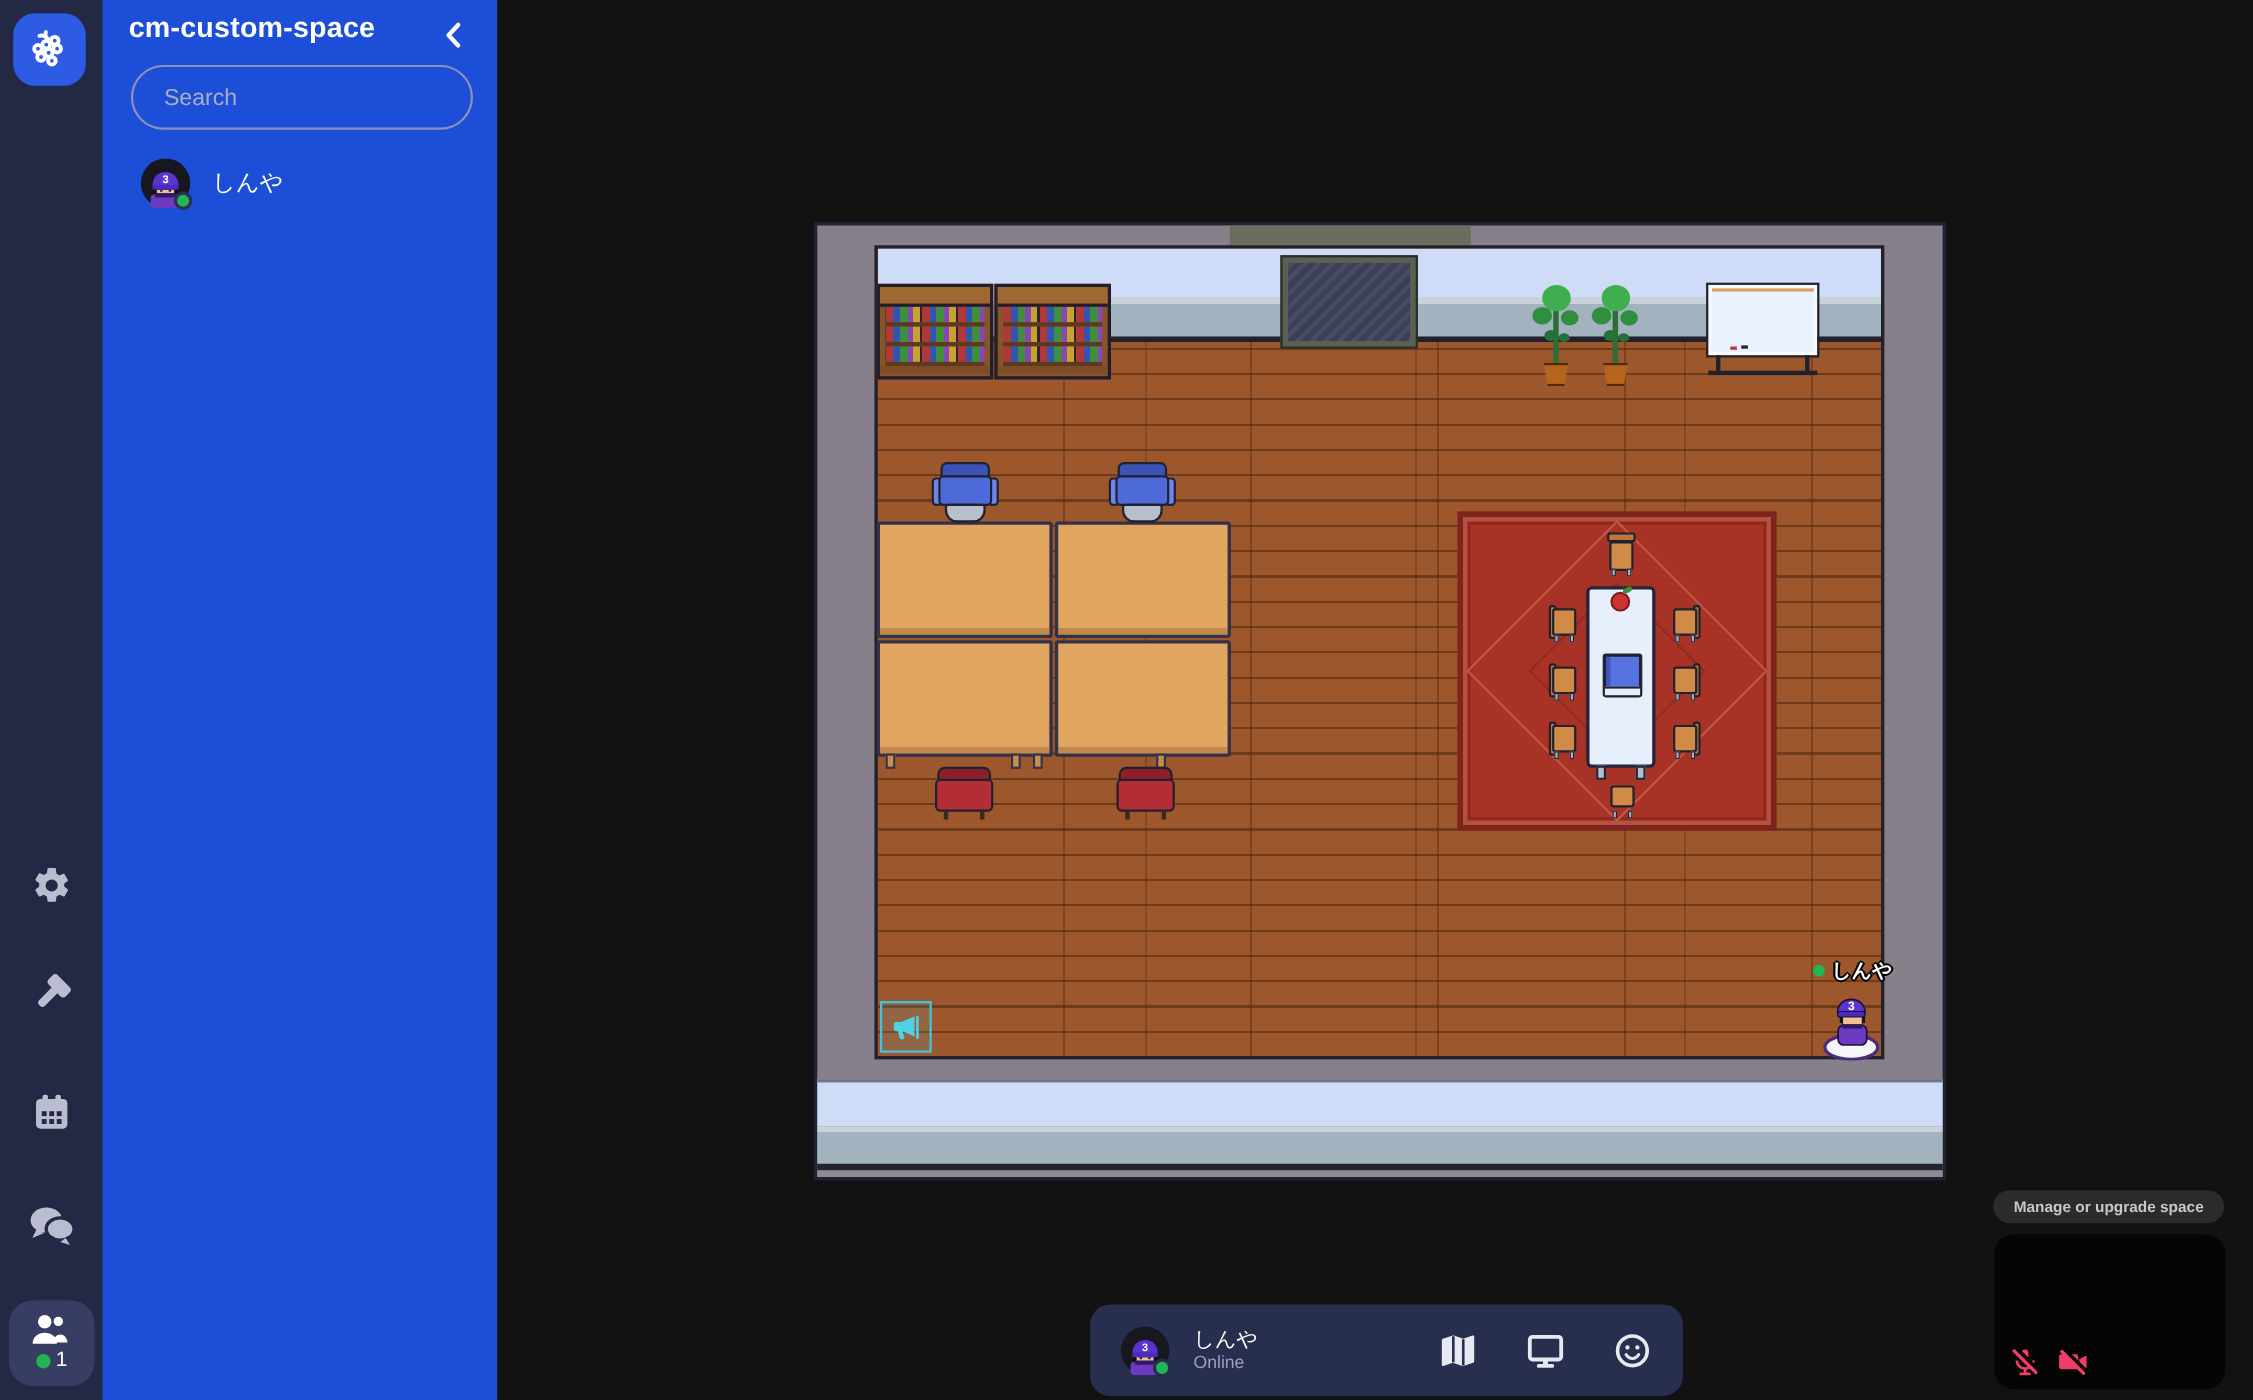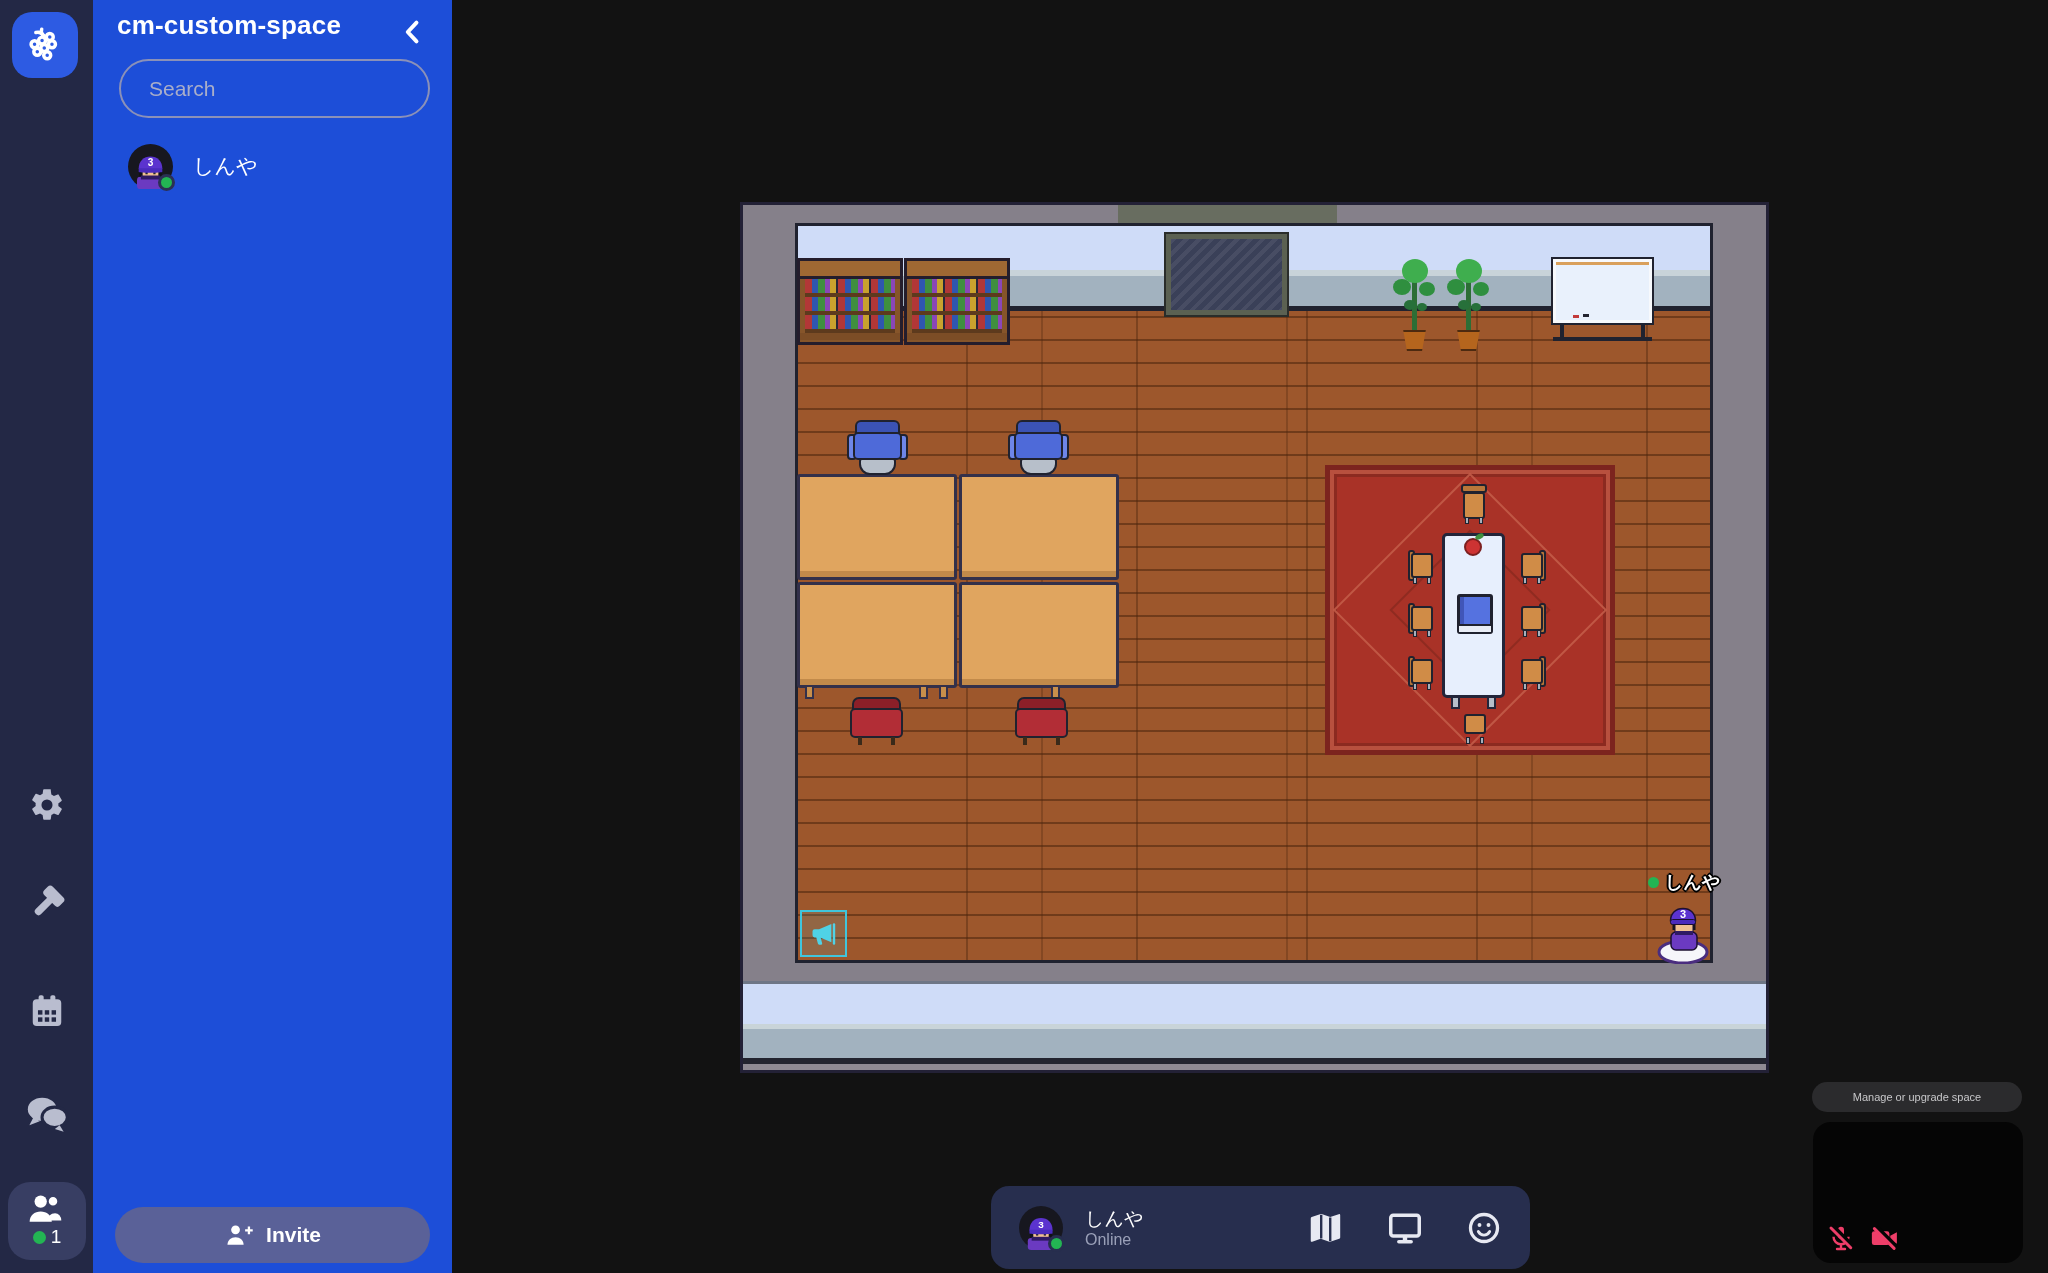"Manage or upgrade space" .manage-btn { font-size: 11px -> 14px; font-weight: none -> bold }
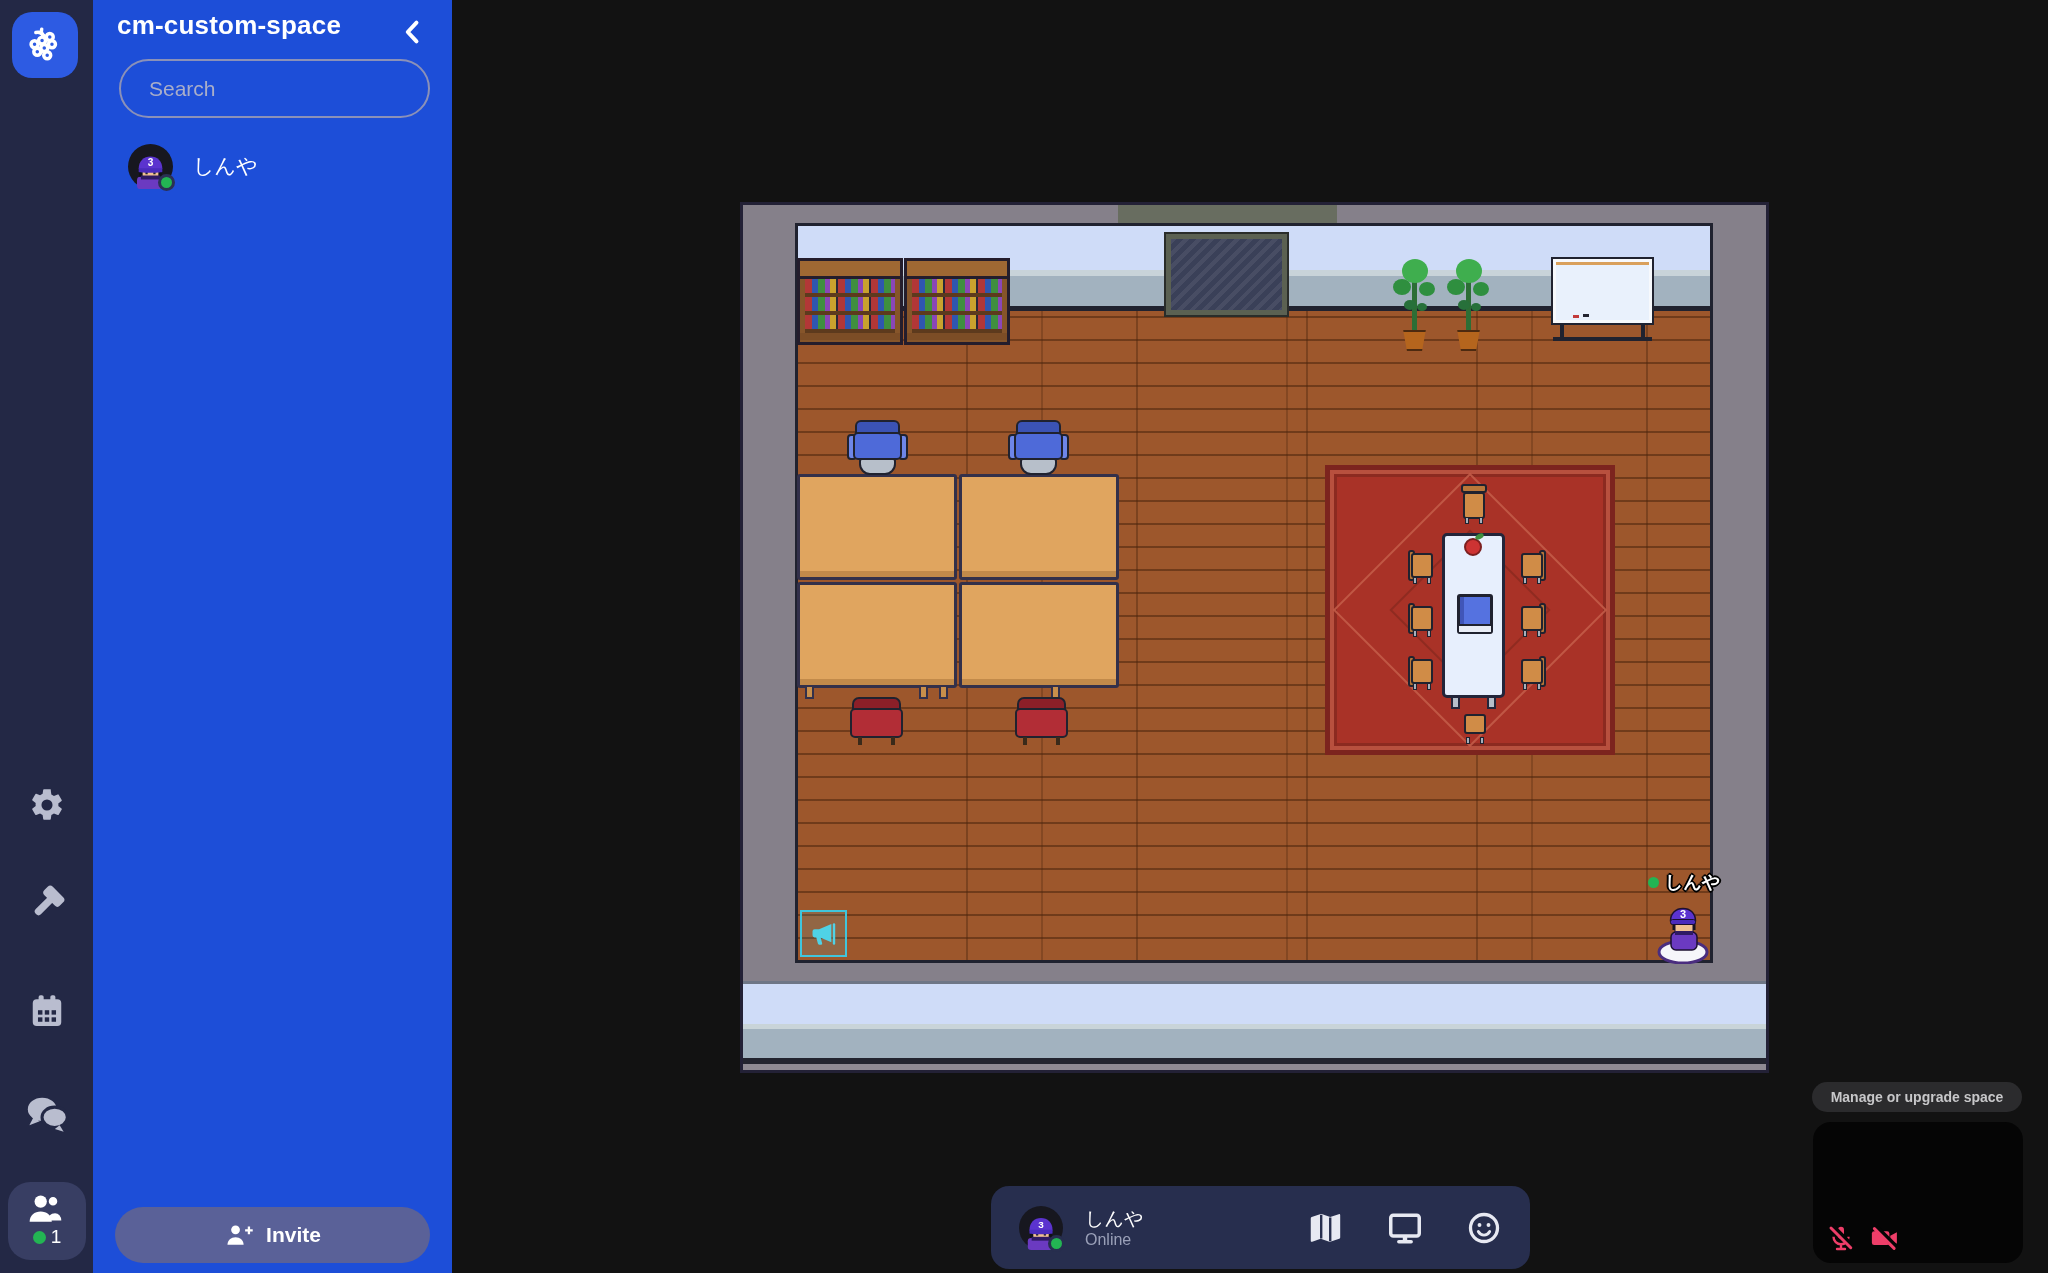"Invite" button.invite-btn { html: <button> <svg> <circle></circle> <path></path> <path></path> </svg> <span>Invite</span> </button> -> none }
